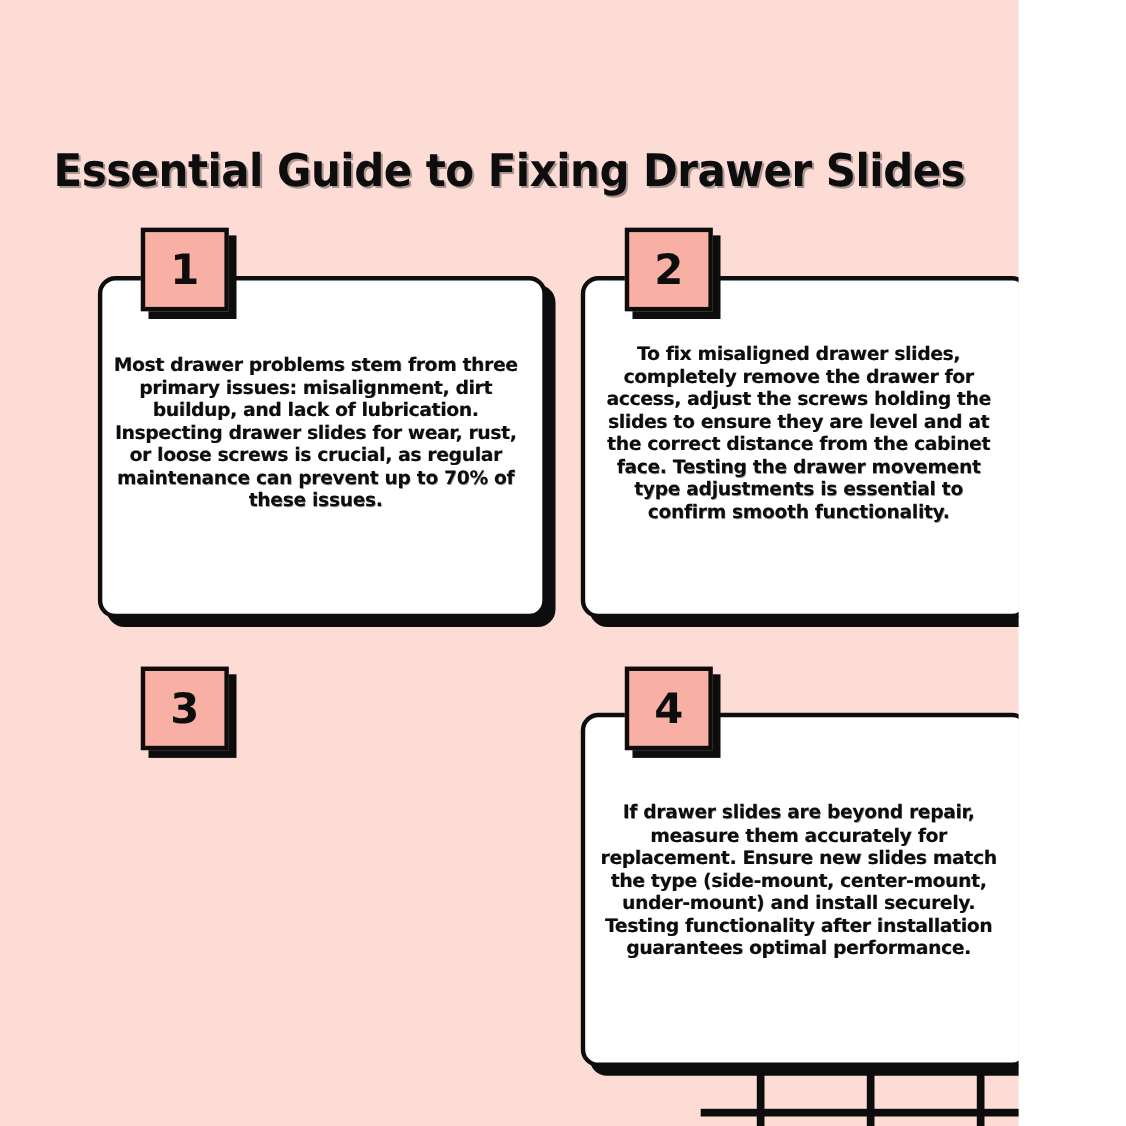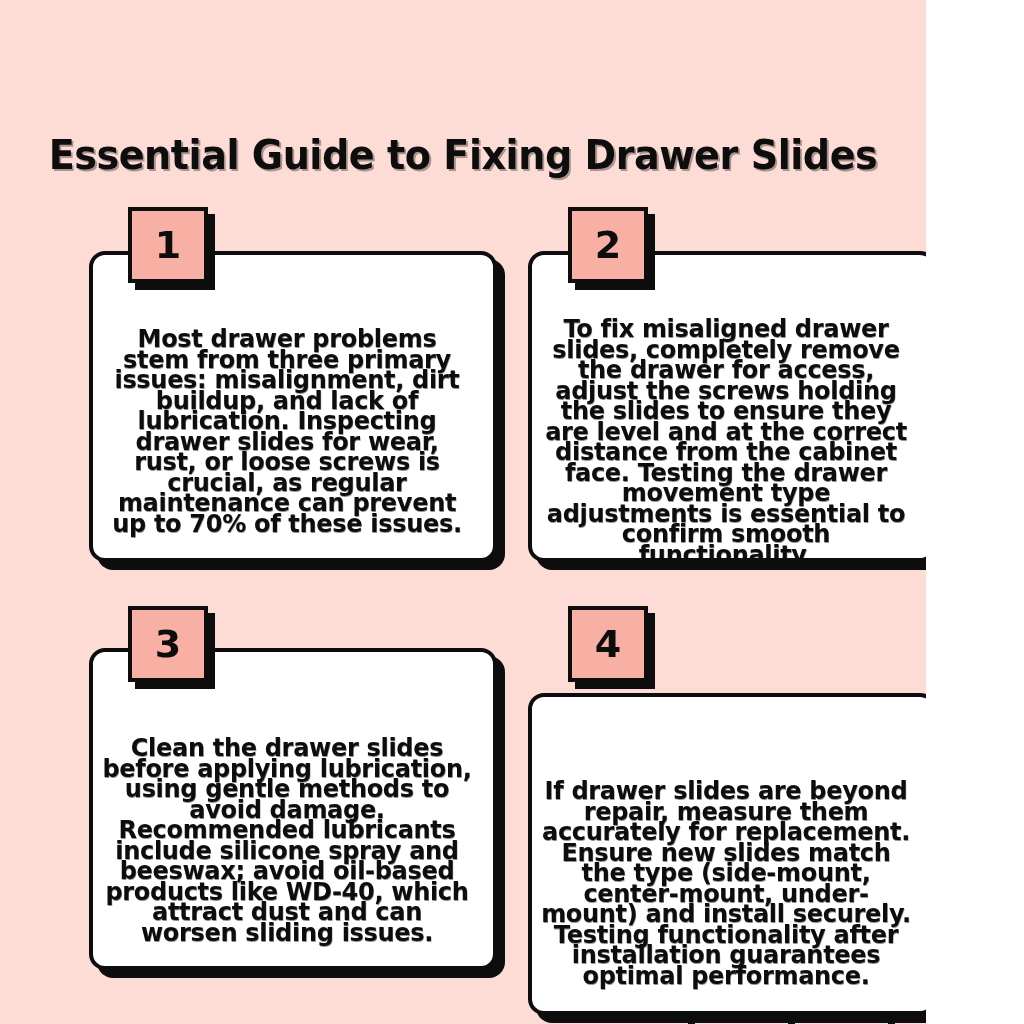"Most drawer problems stem from" .card-body { font-size: 24px -> 17px }
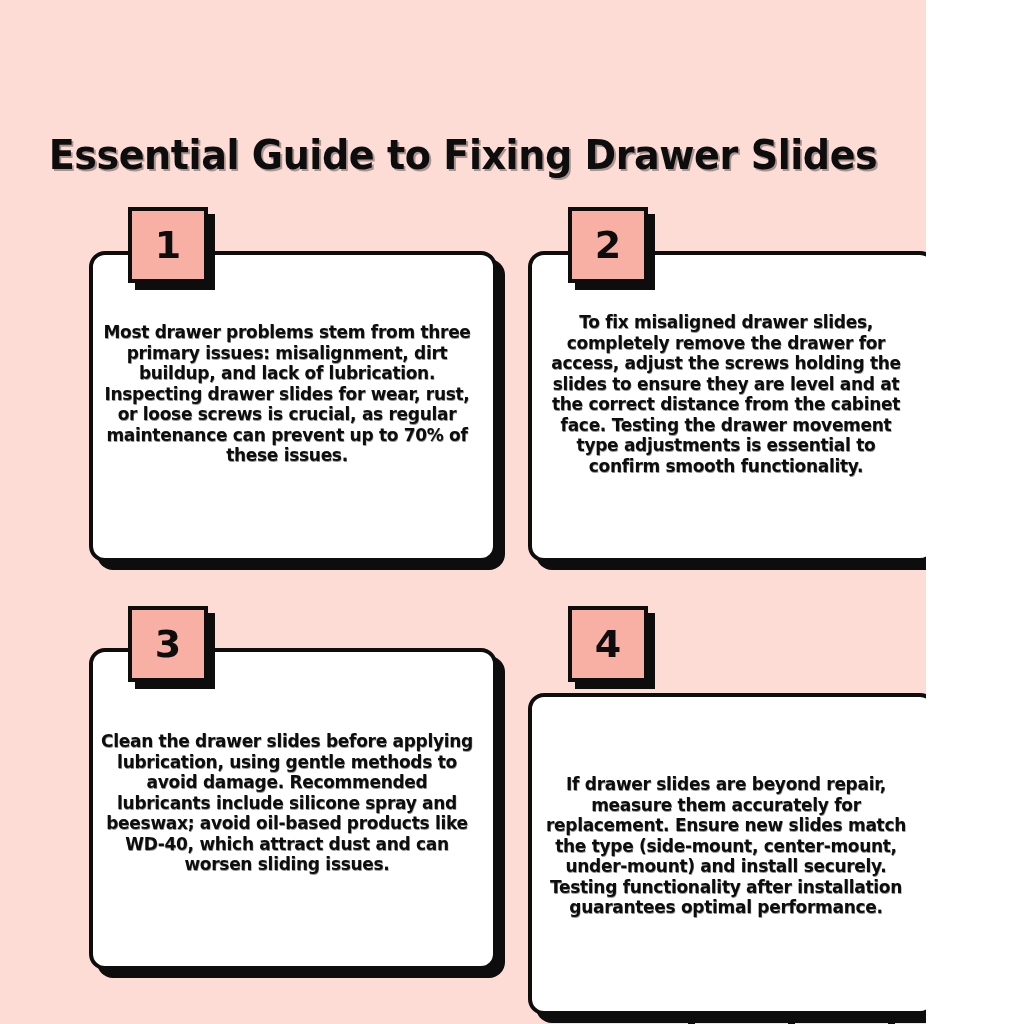"Clean the drawer slides before" div.card { html: <div> <p>Clean the drawer slides before applying lubrication, using gentle methods to avoid damage. Recommended lubricants include silicone spray and beeswax; avoid oil-based products like WD-40, which attract dust and can worsen sliding issues.</p> </div> -> none }
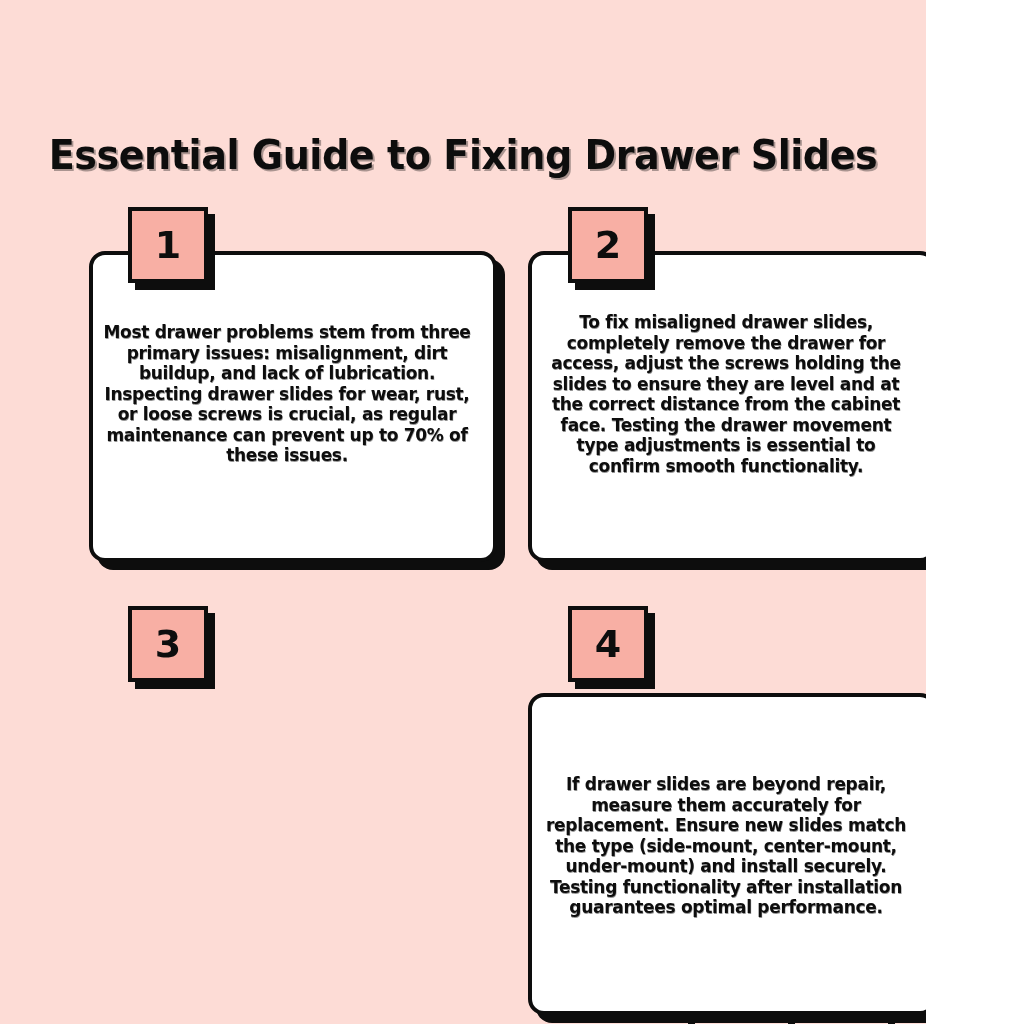"If drawer slides are beyond" #card-4 { margin-top: 45px -> none }
